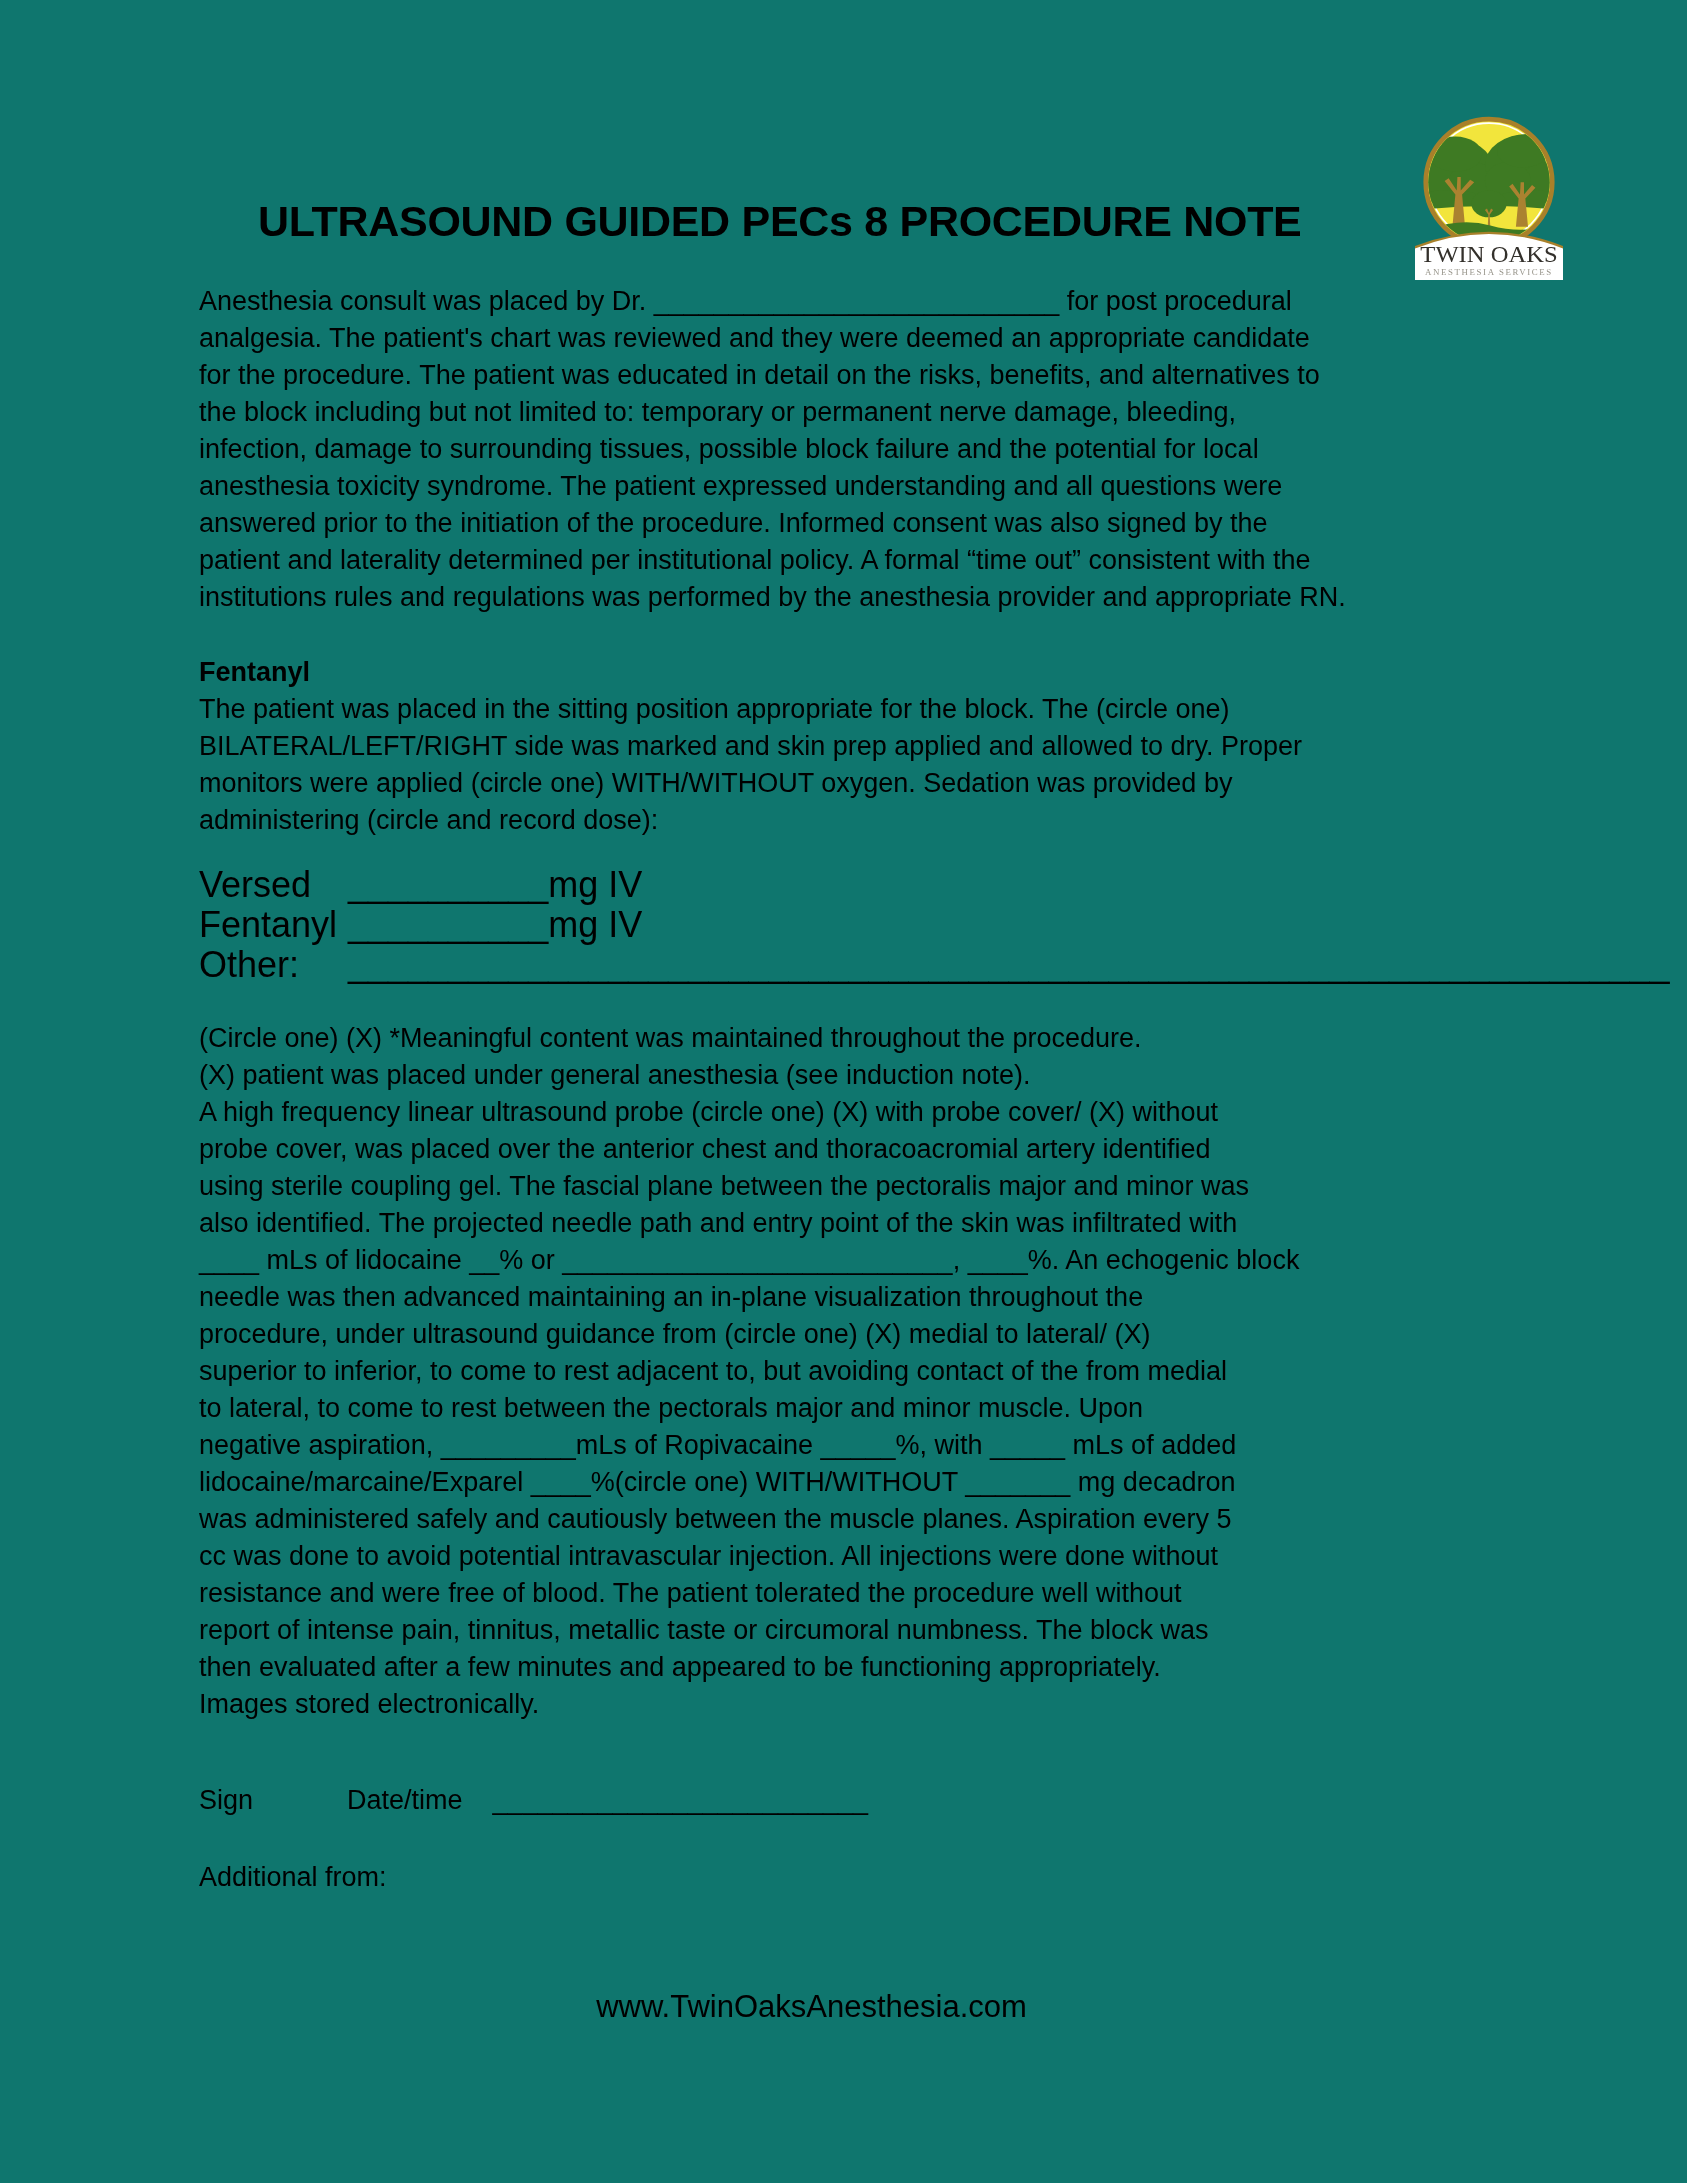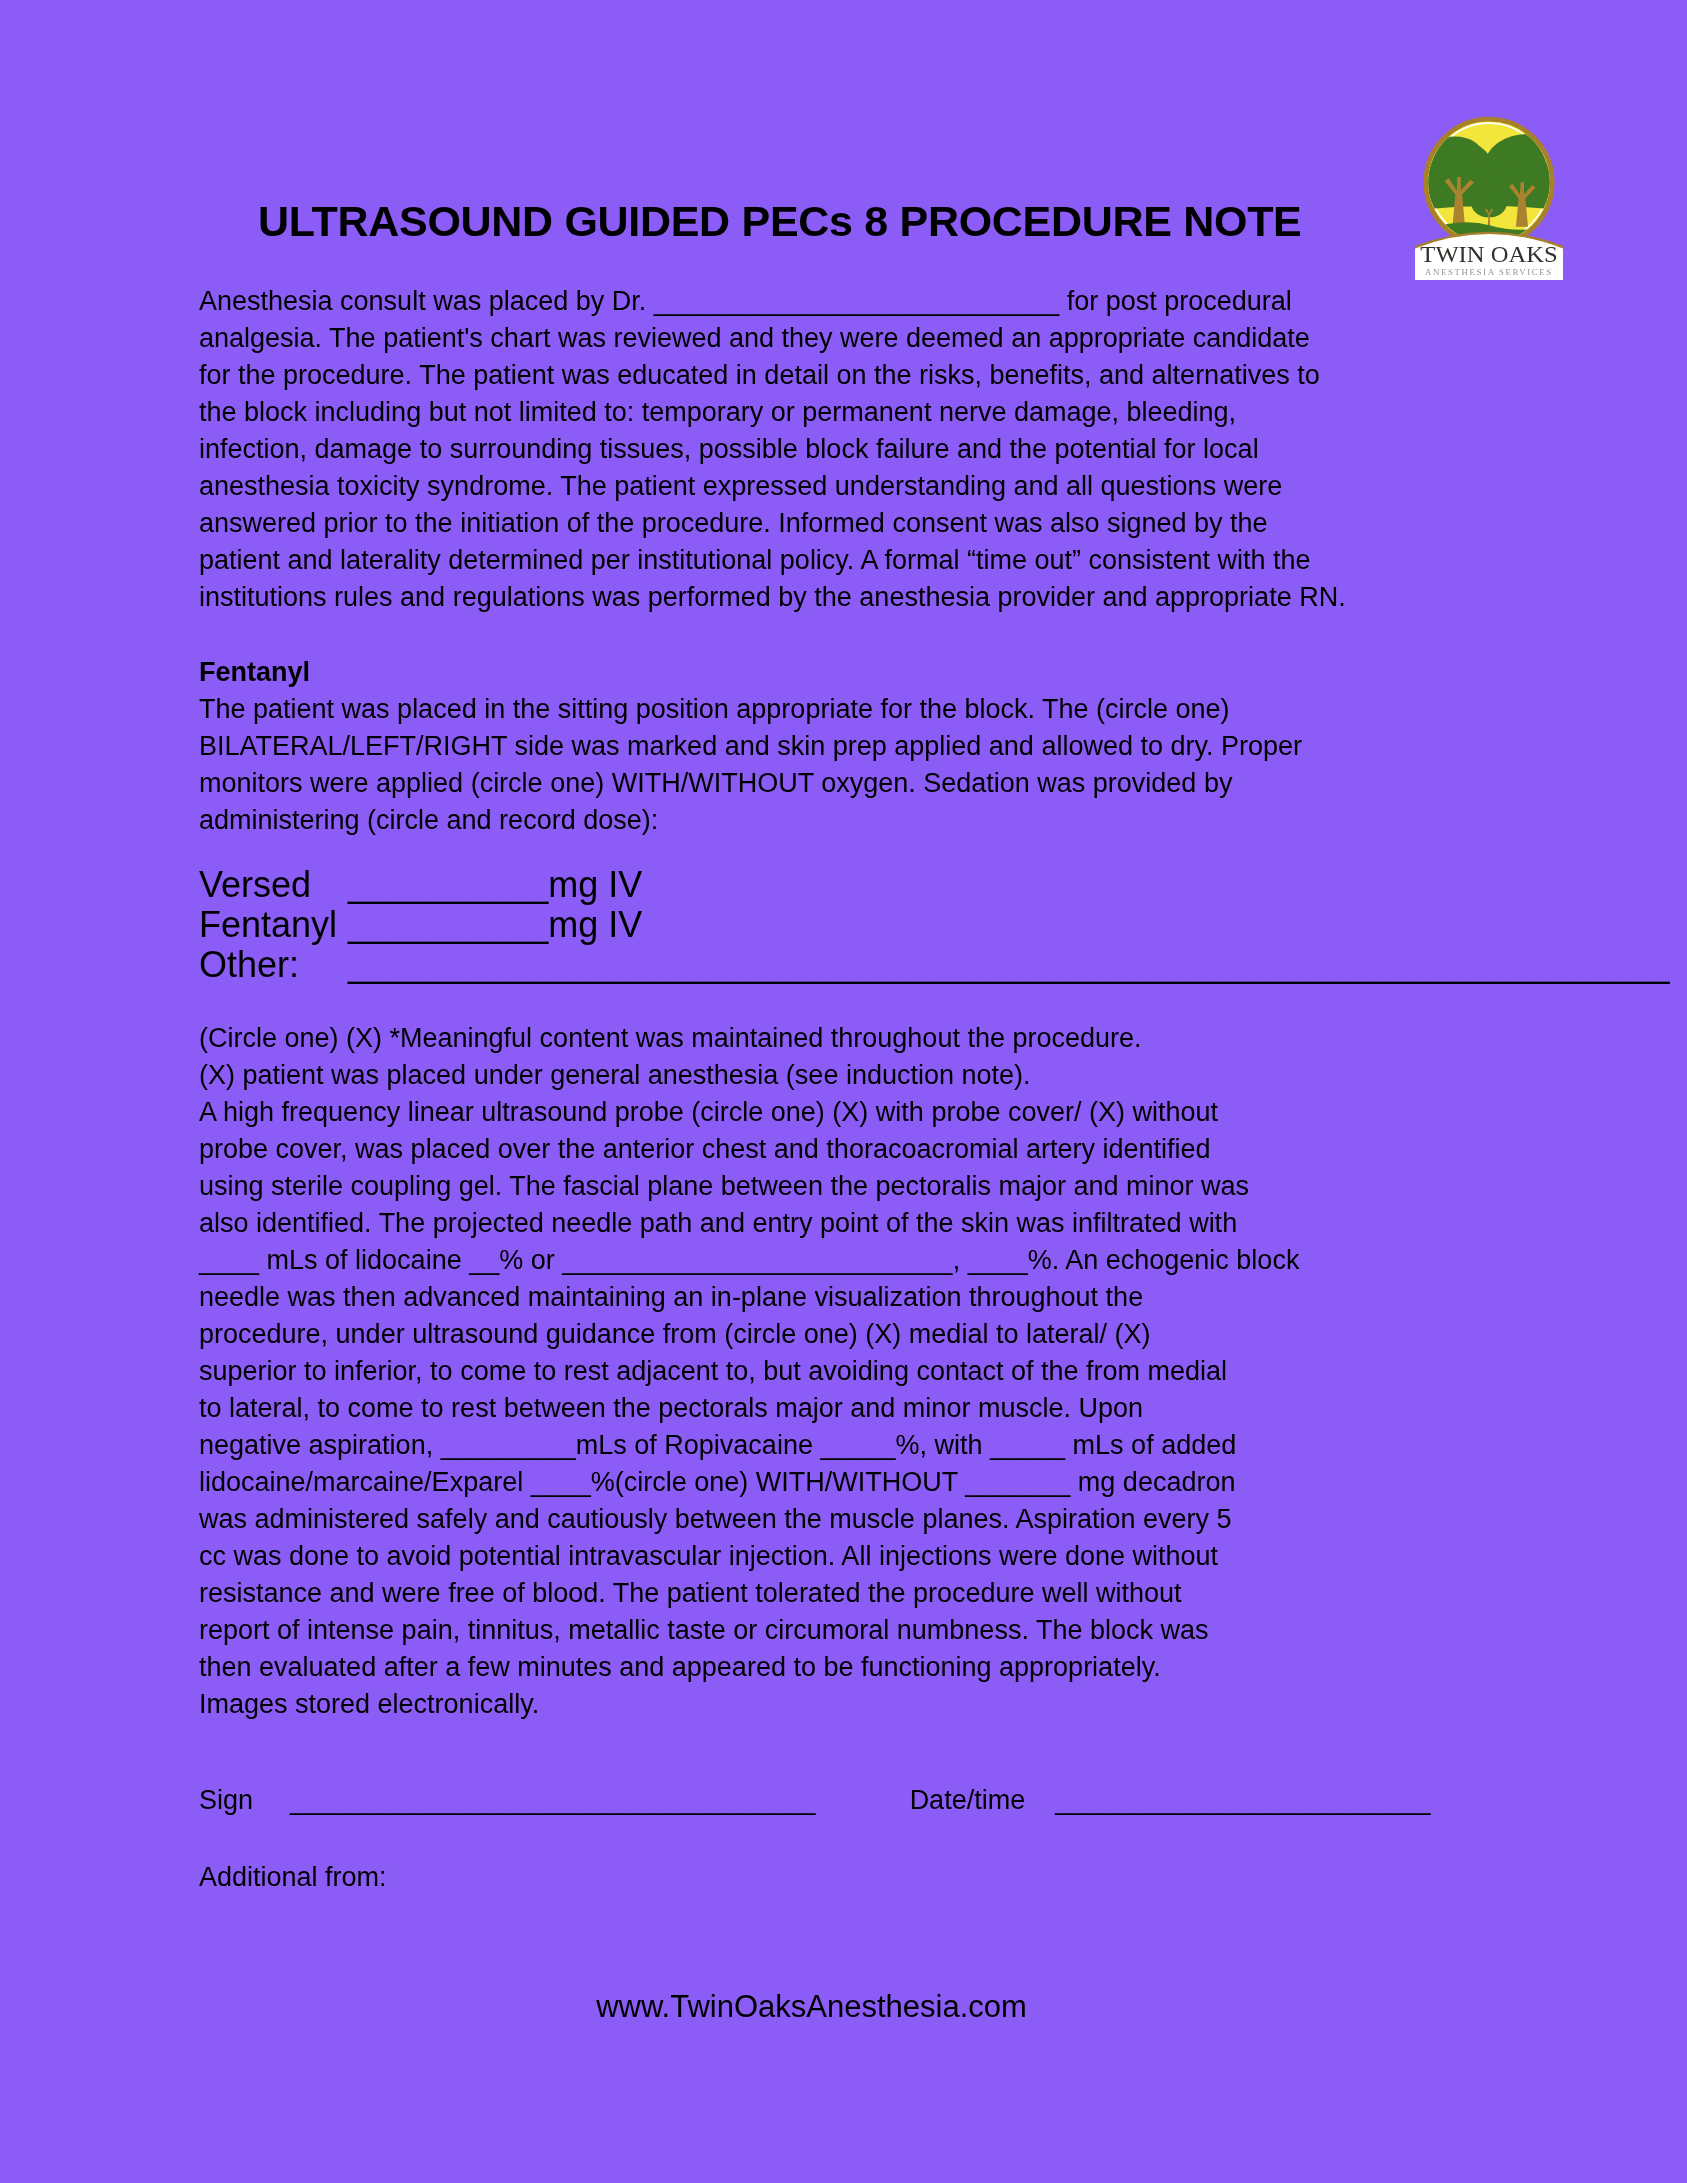"TWIN OAKS" .page { background: #8b5cf6 -> #0f766e }
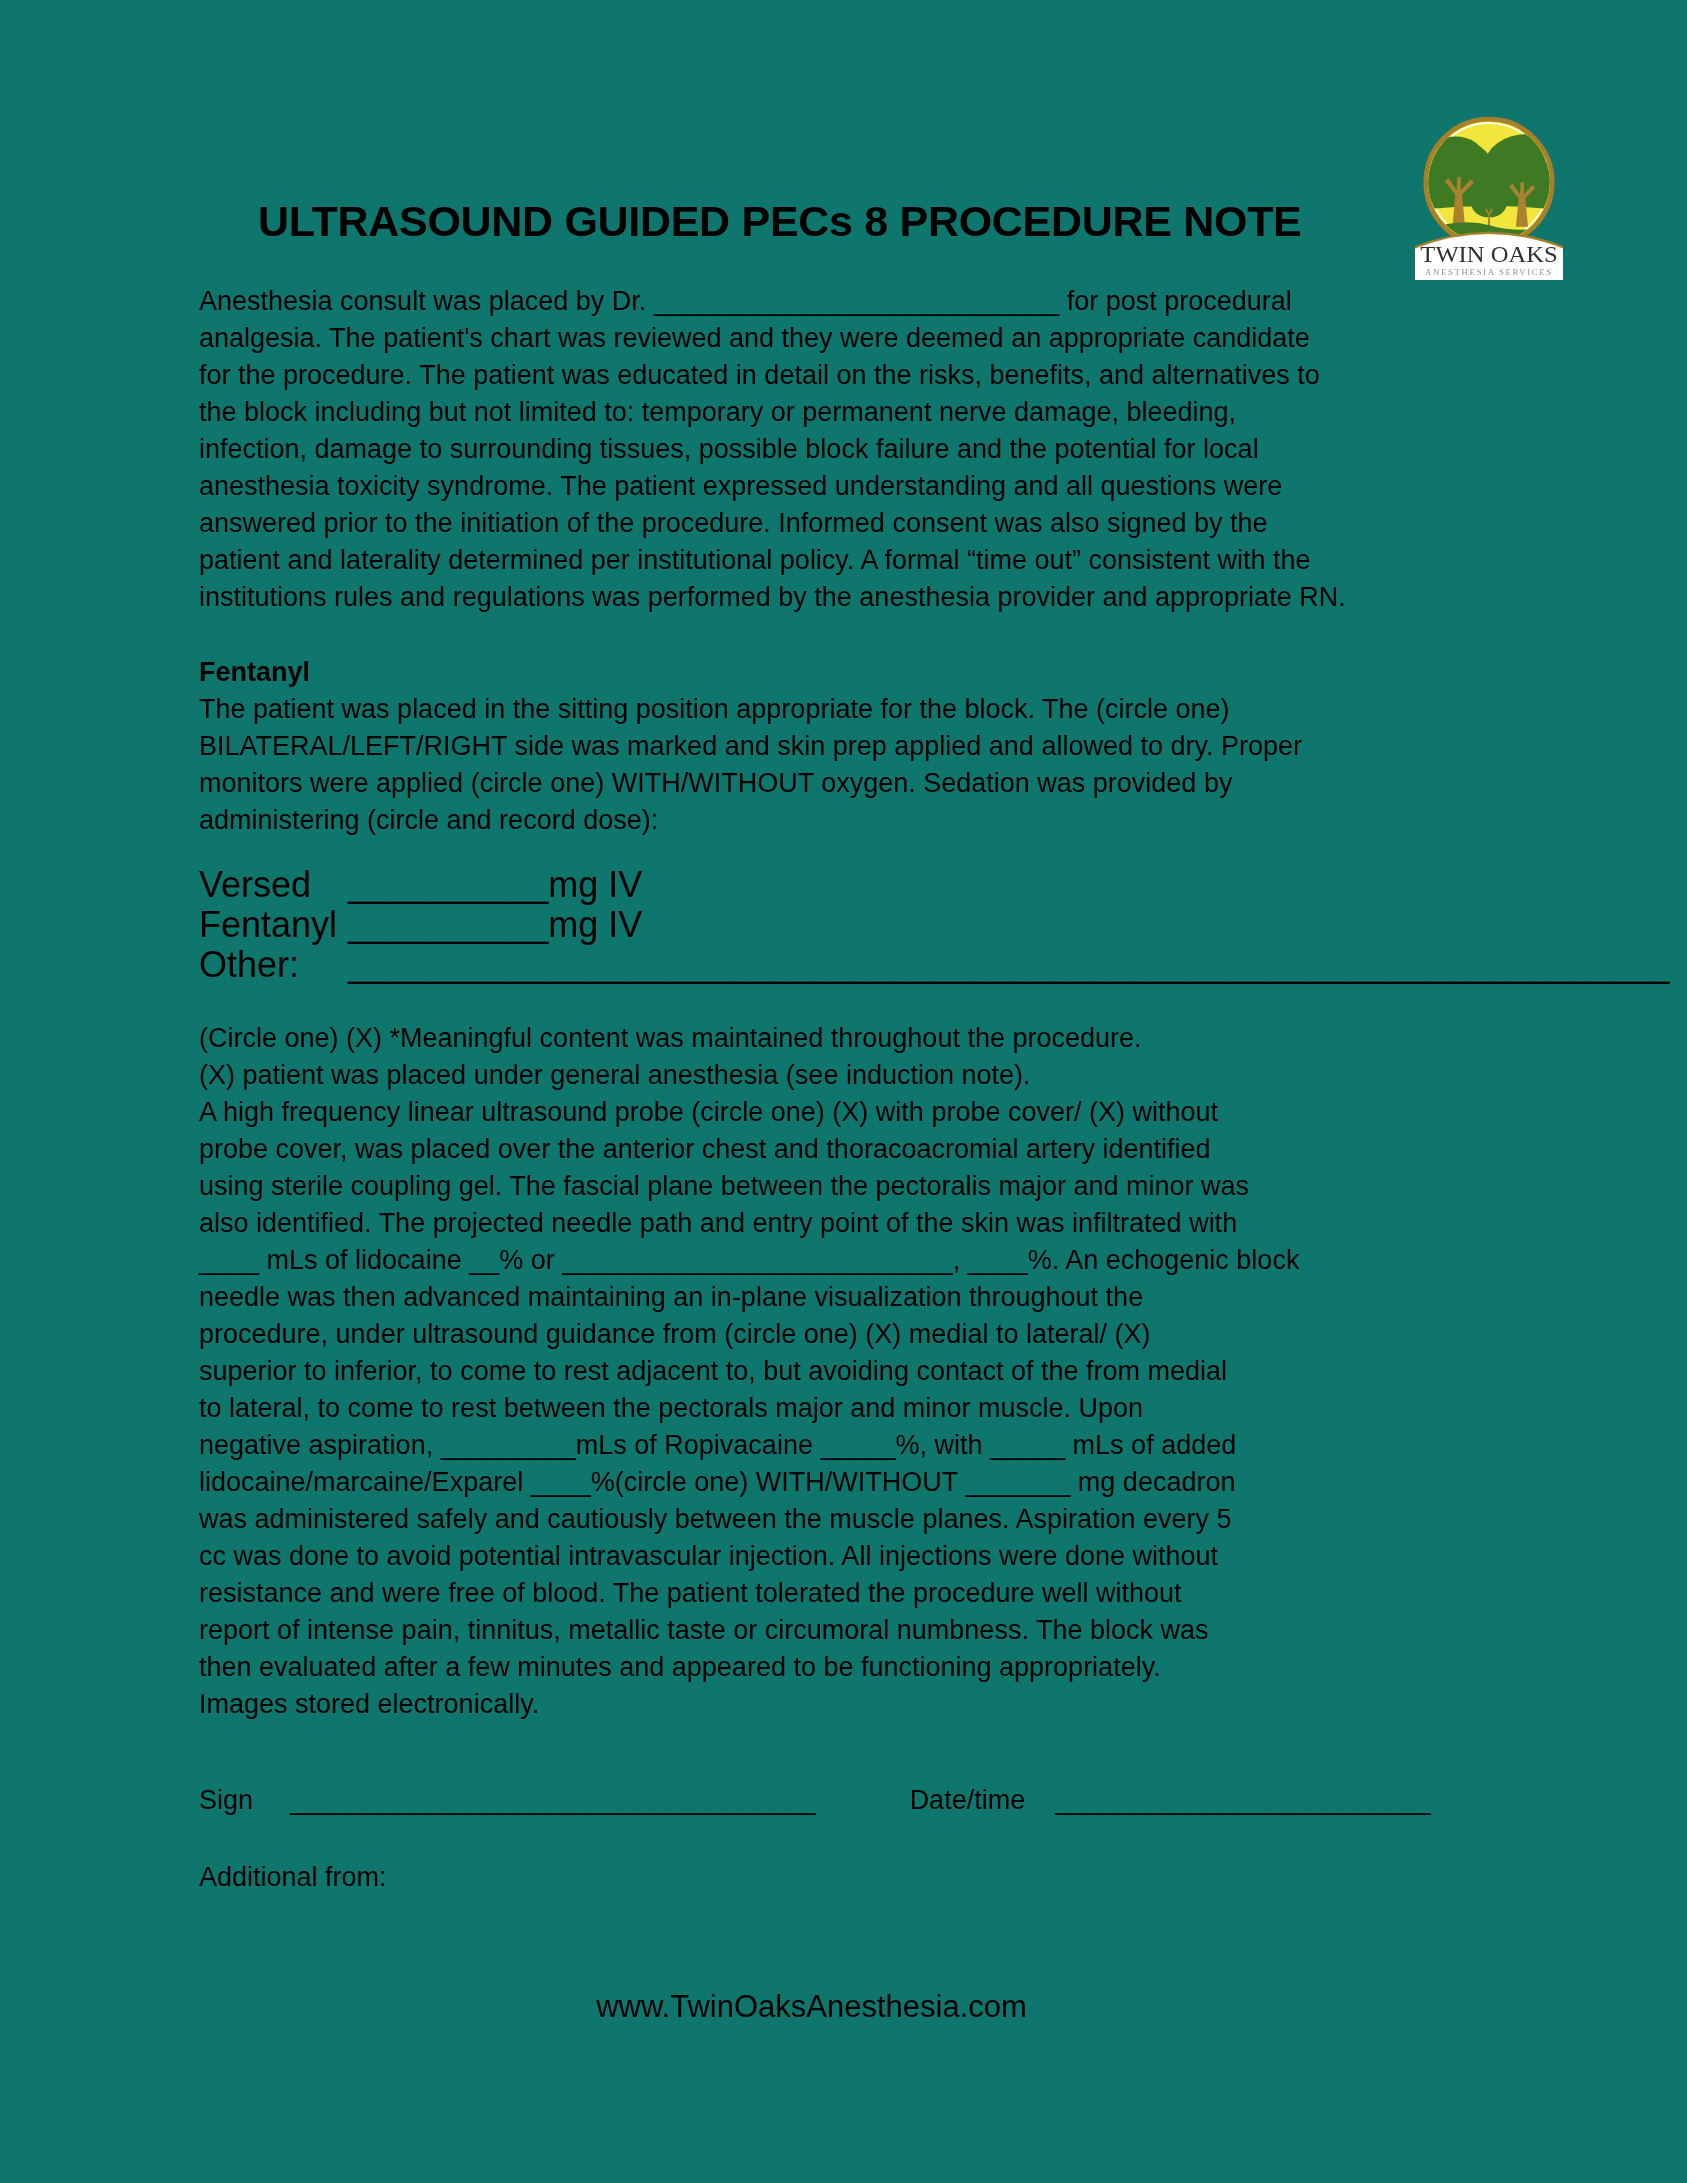"___________________________________" span.sign-blank { html: <span>___________________________________</span> -> none }
